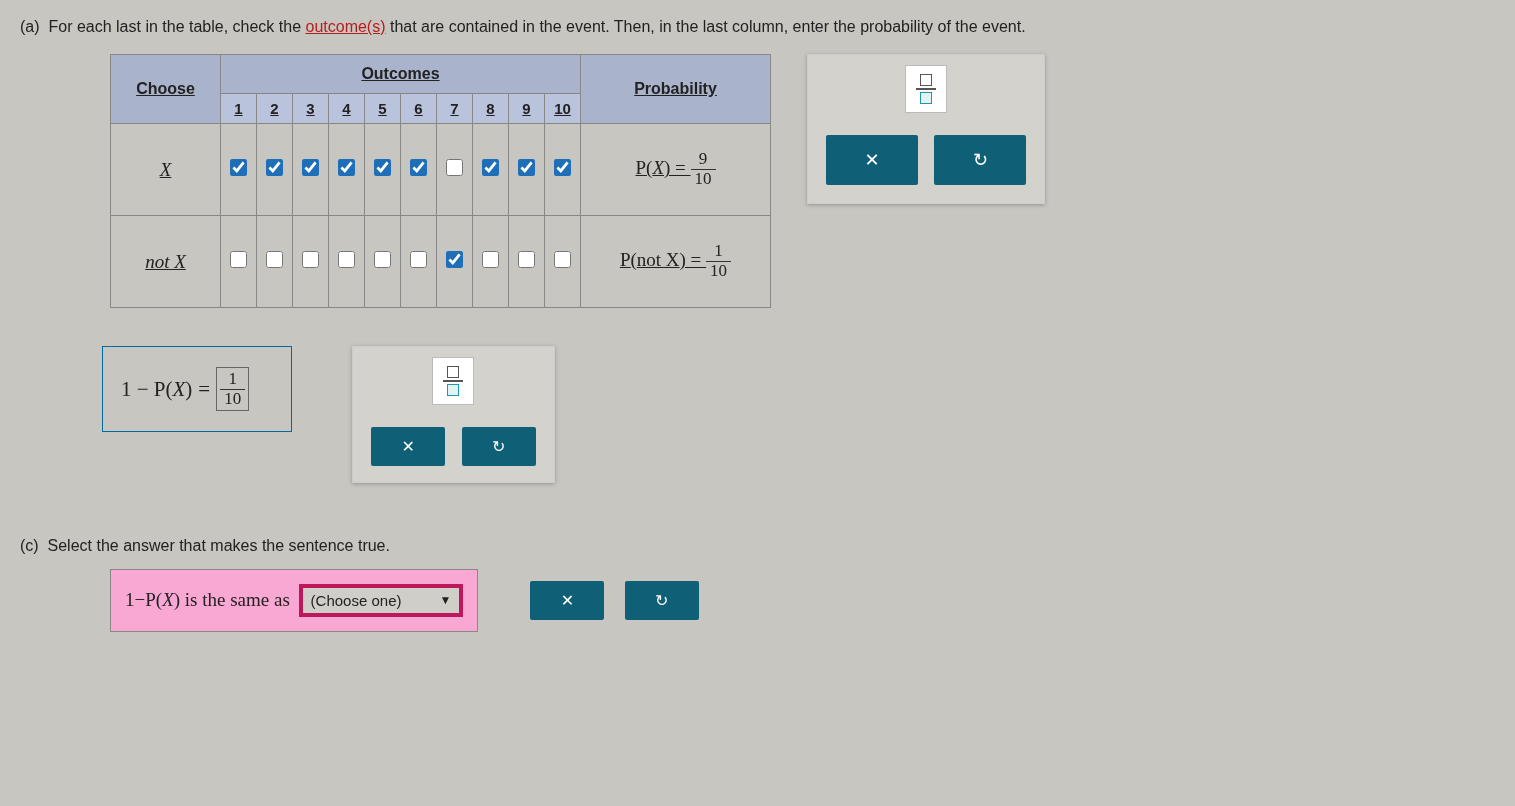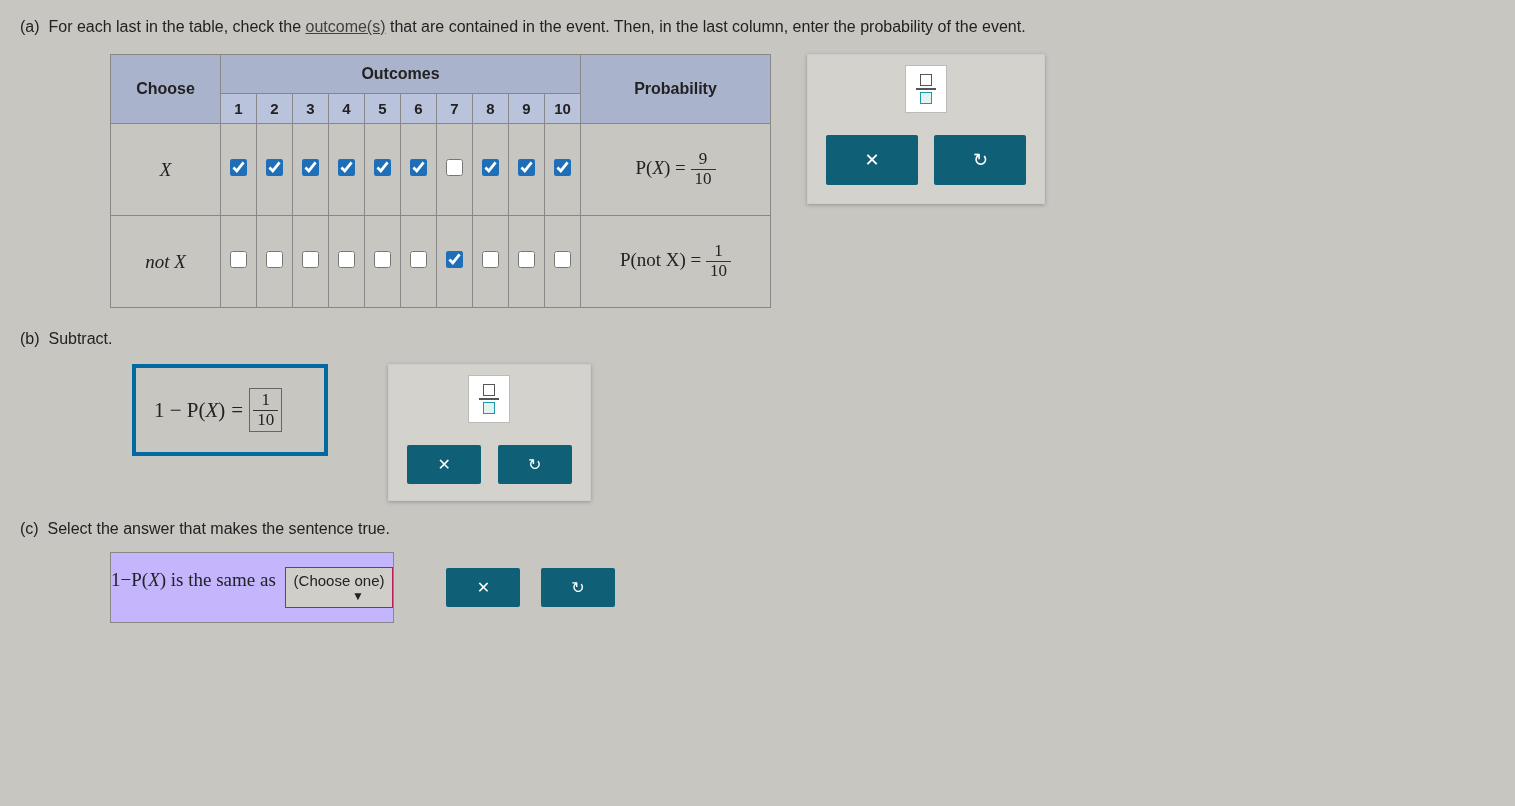"outcome(s)" a.term { color: #404040 -> #b91c1c }
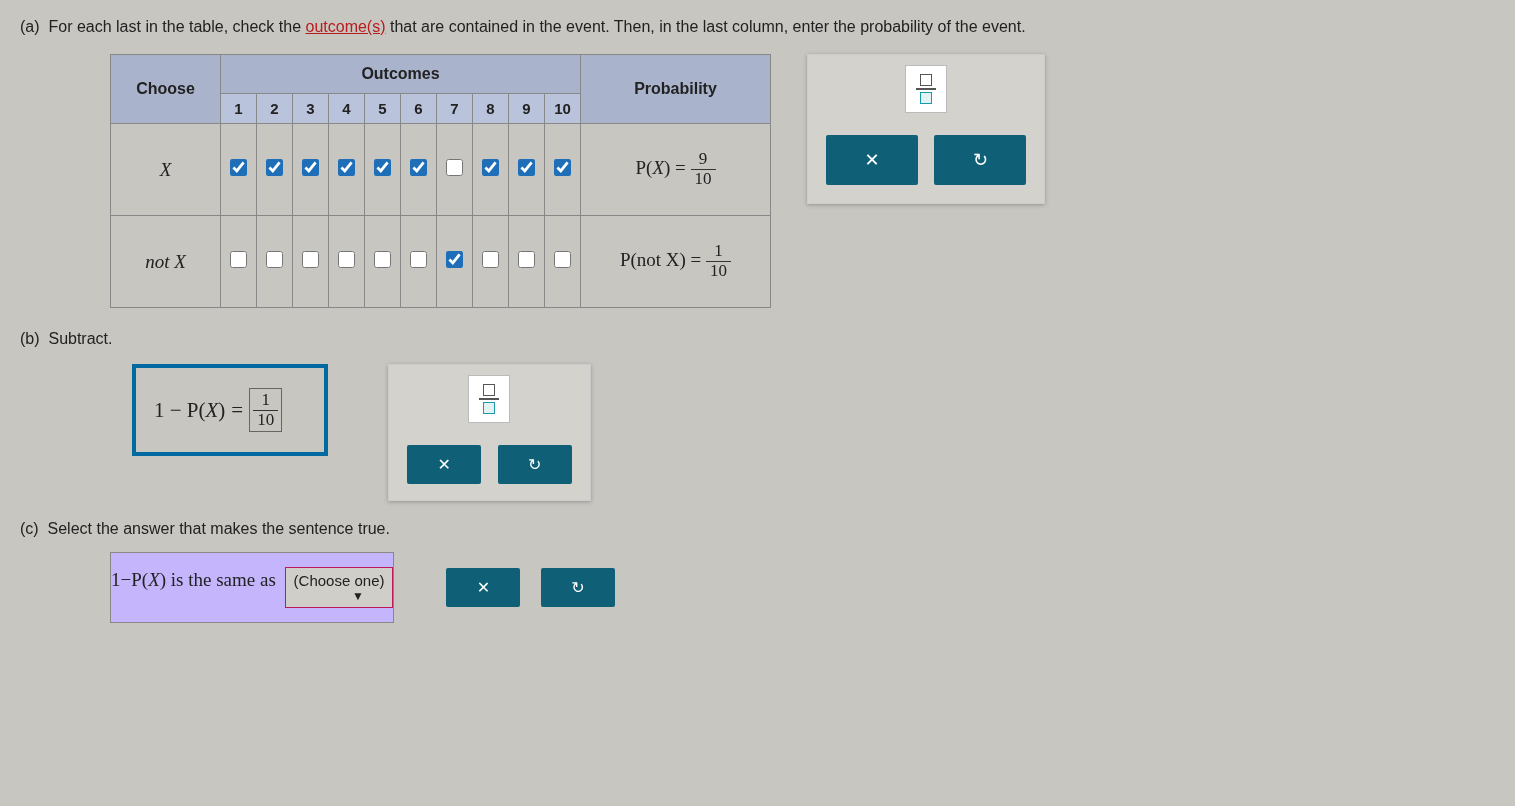"Outcomes" .main-table th, .main-table td { text-decoration: none -> underline }
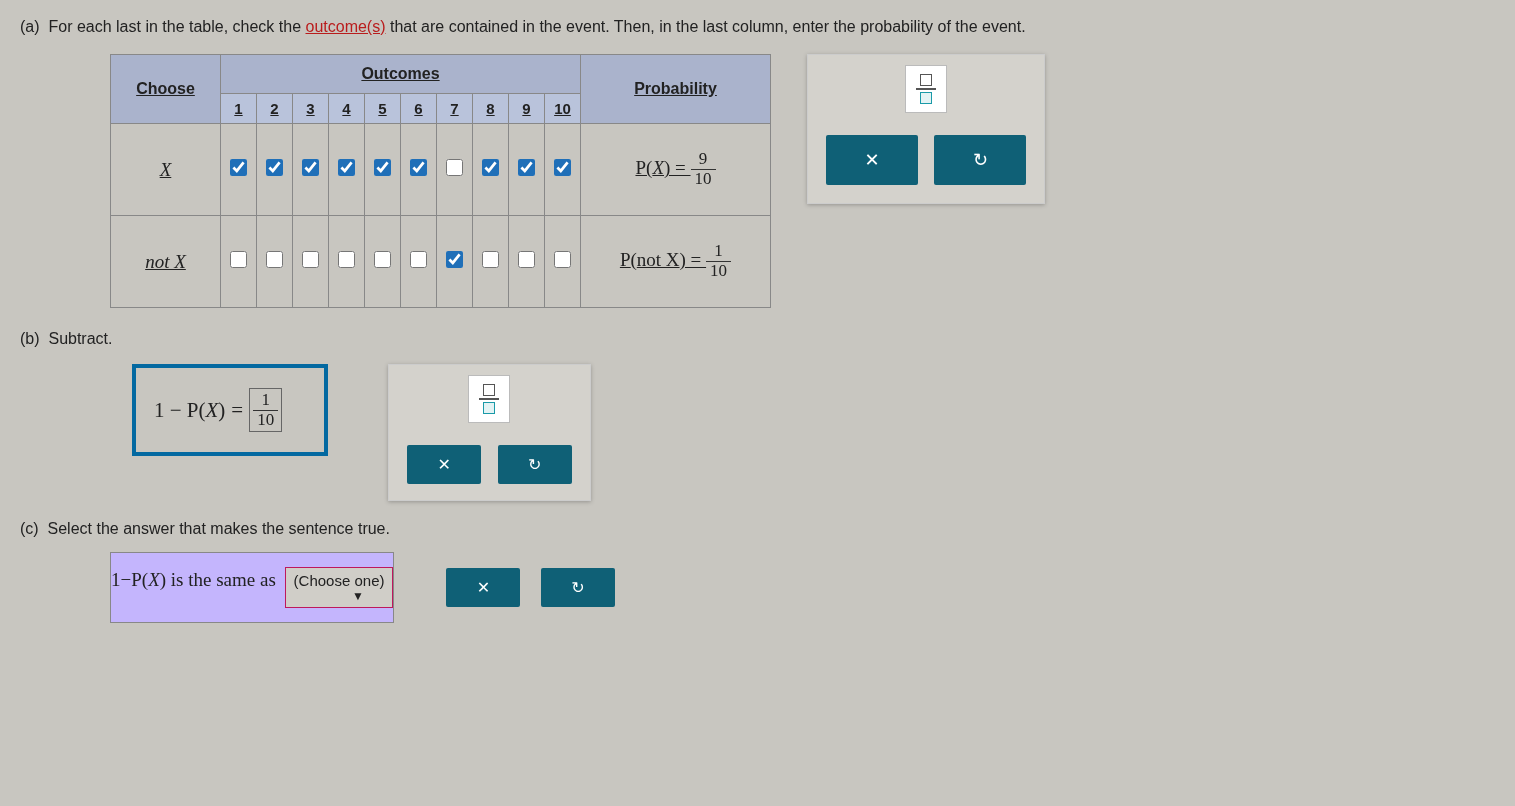"(b) Subtract." div { html: <div> <span>(b)</span> &nbsp;<span>Subtract.</span> </div> -> none }
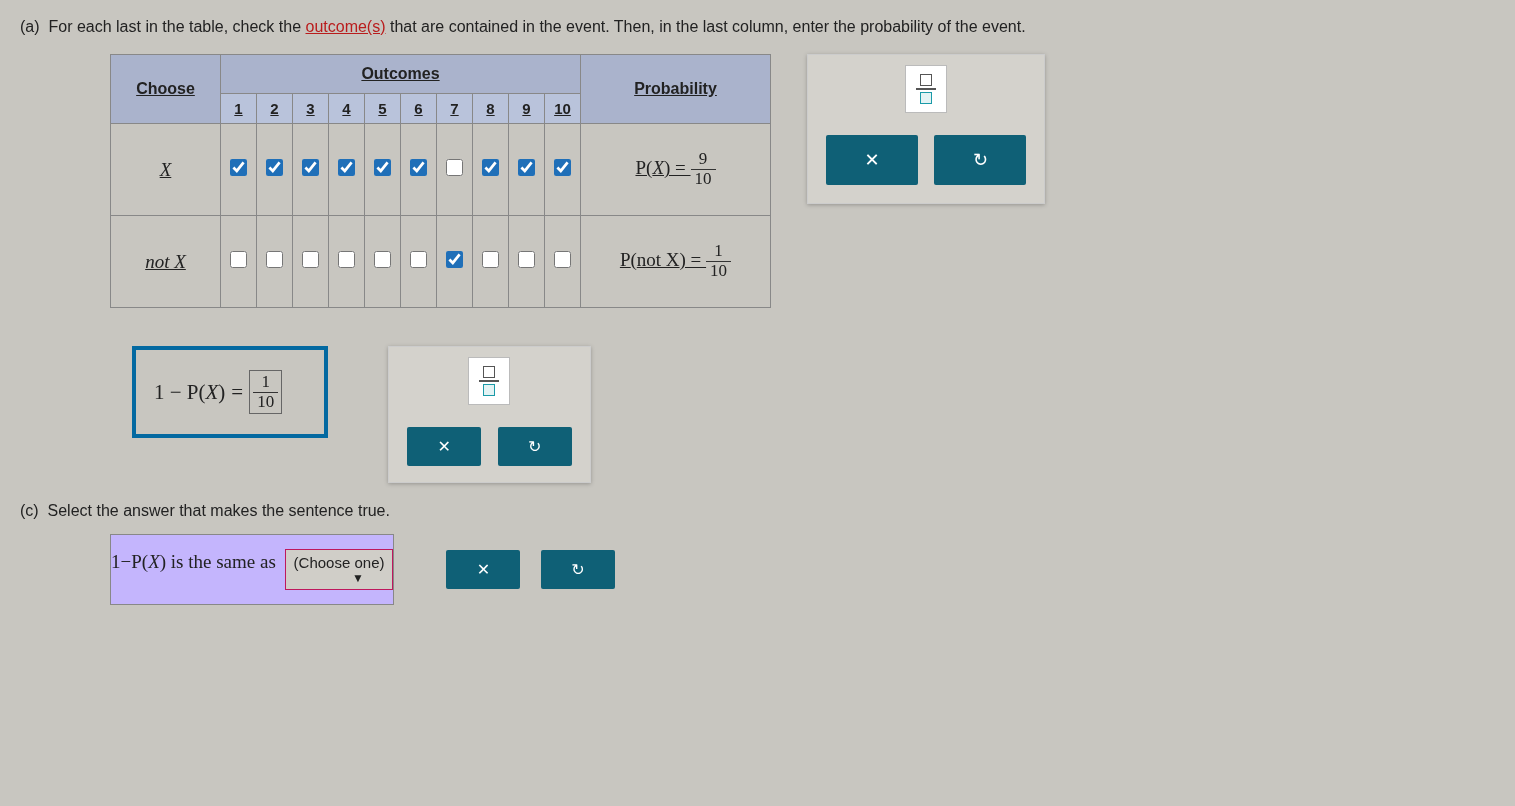"1 − P(X)" .eq-box { border: 4px solid #0369a1 -> 1px solid #0369a1; margin: 16px 0 0 112px -> 16px 0 0 82px }
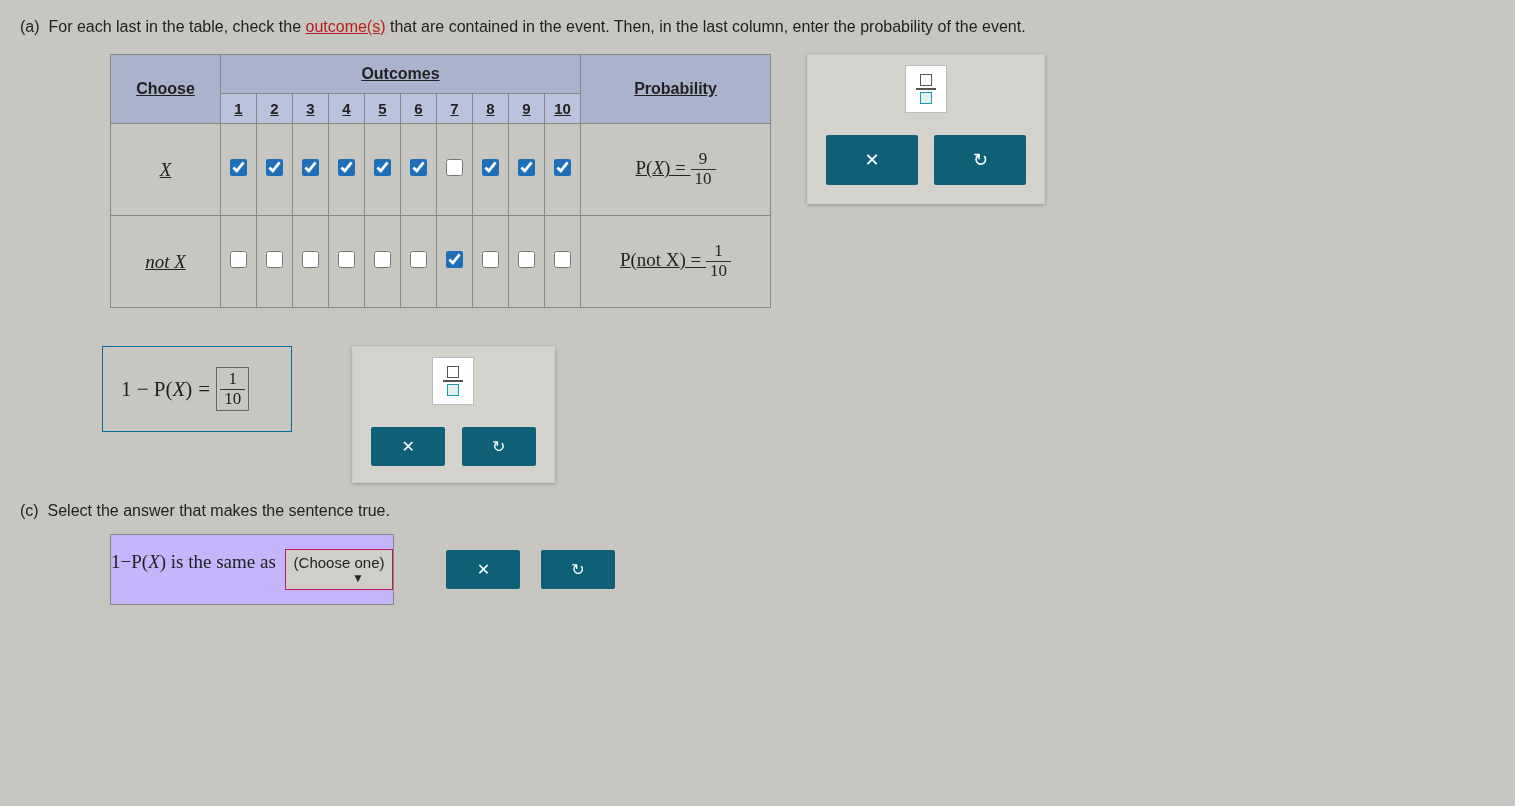"(c) Select the answer that" .part-c { margin-top: 19px -> 54px }
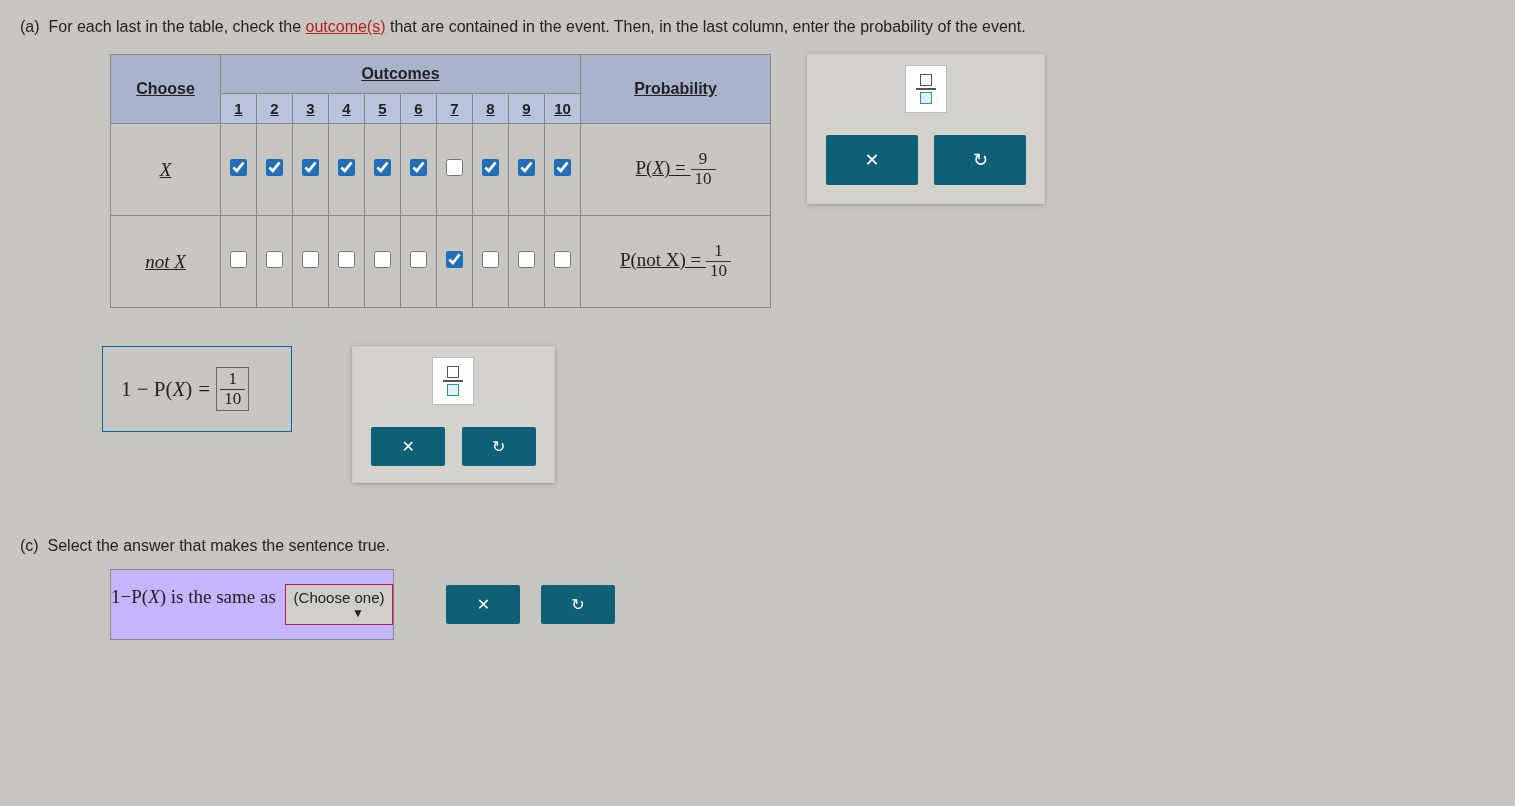"1−P(X) is the same as" .select-box { background: #c4b5fd -> #f9a8d4; padding: 14px 0 -> 14px 14px }
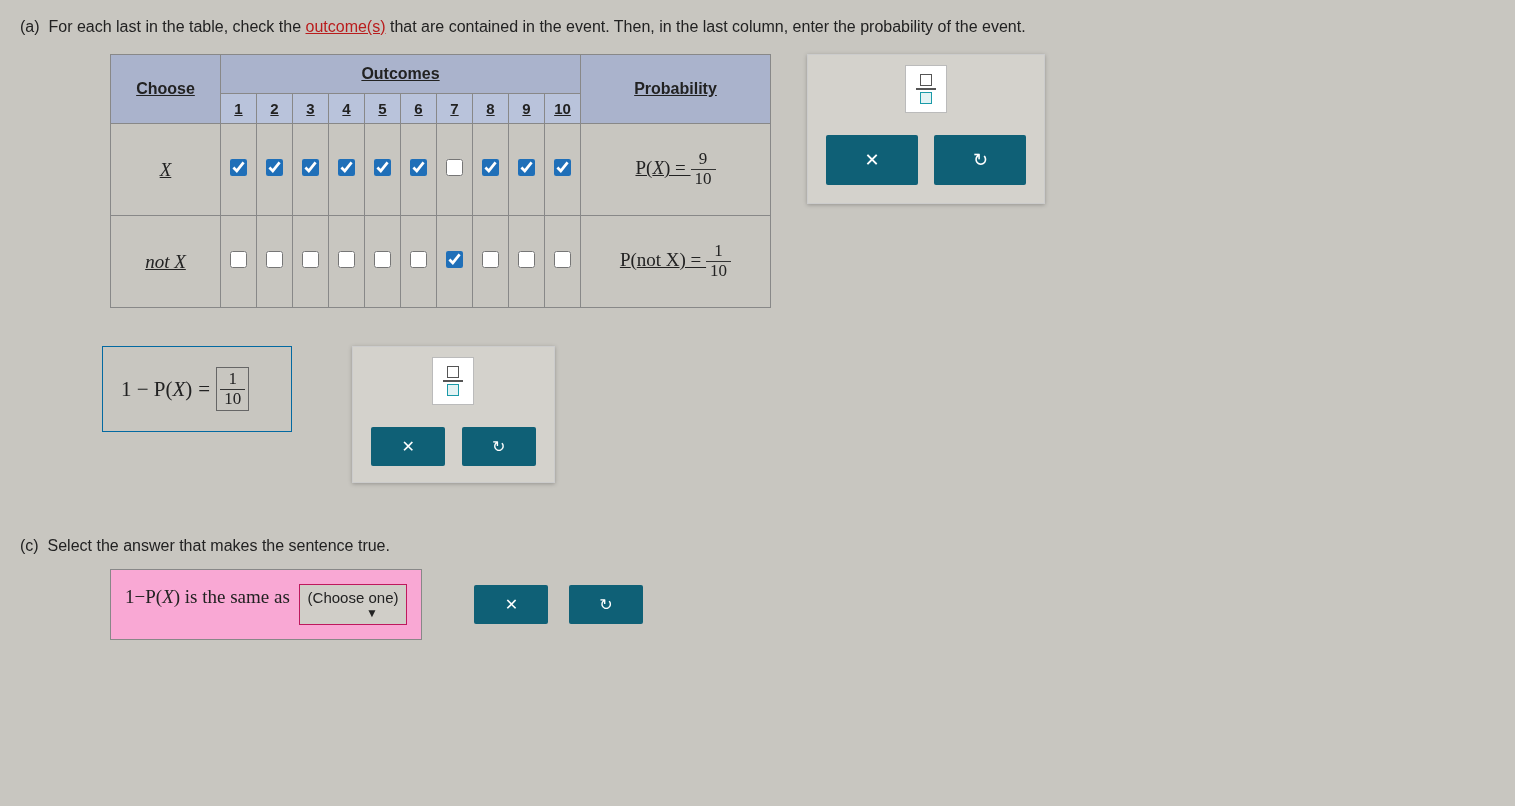"(Choose one)" .dropdown { border: 1px solid #be185d -> 4px solid #be185d; flex-direction: column -> none }
